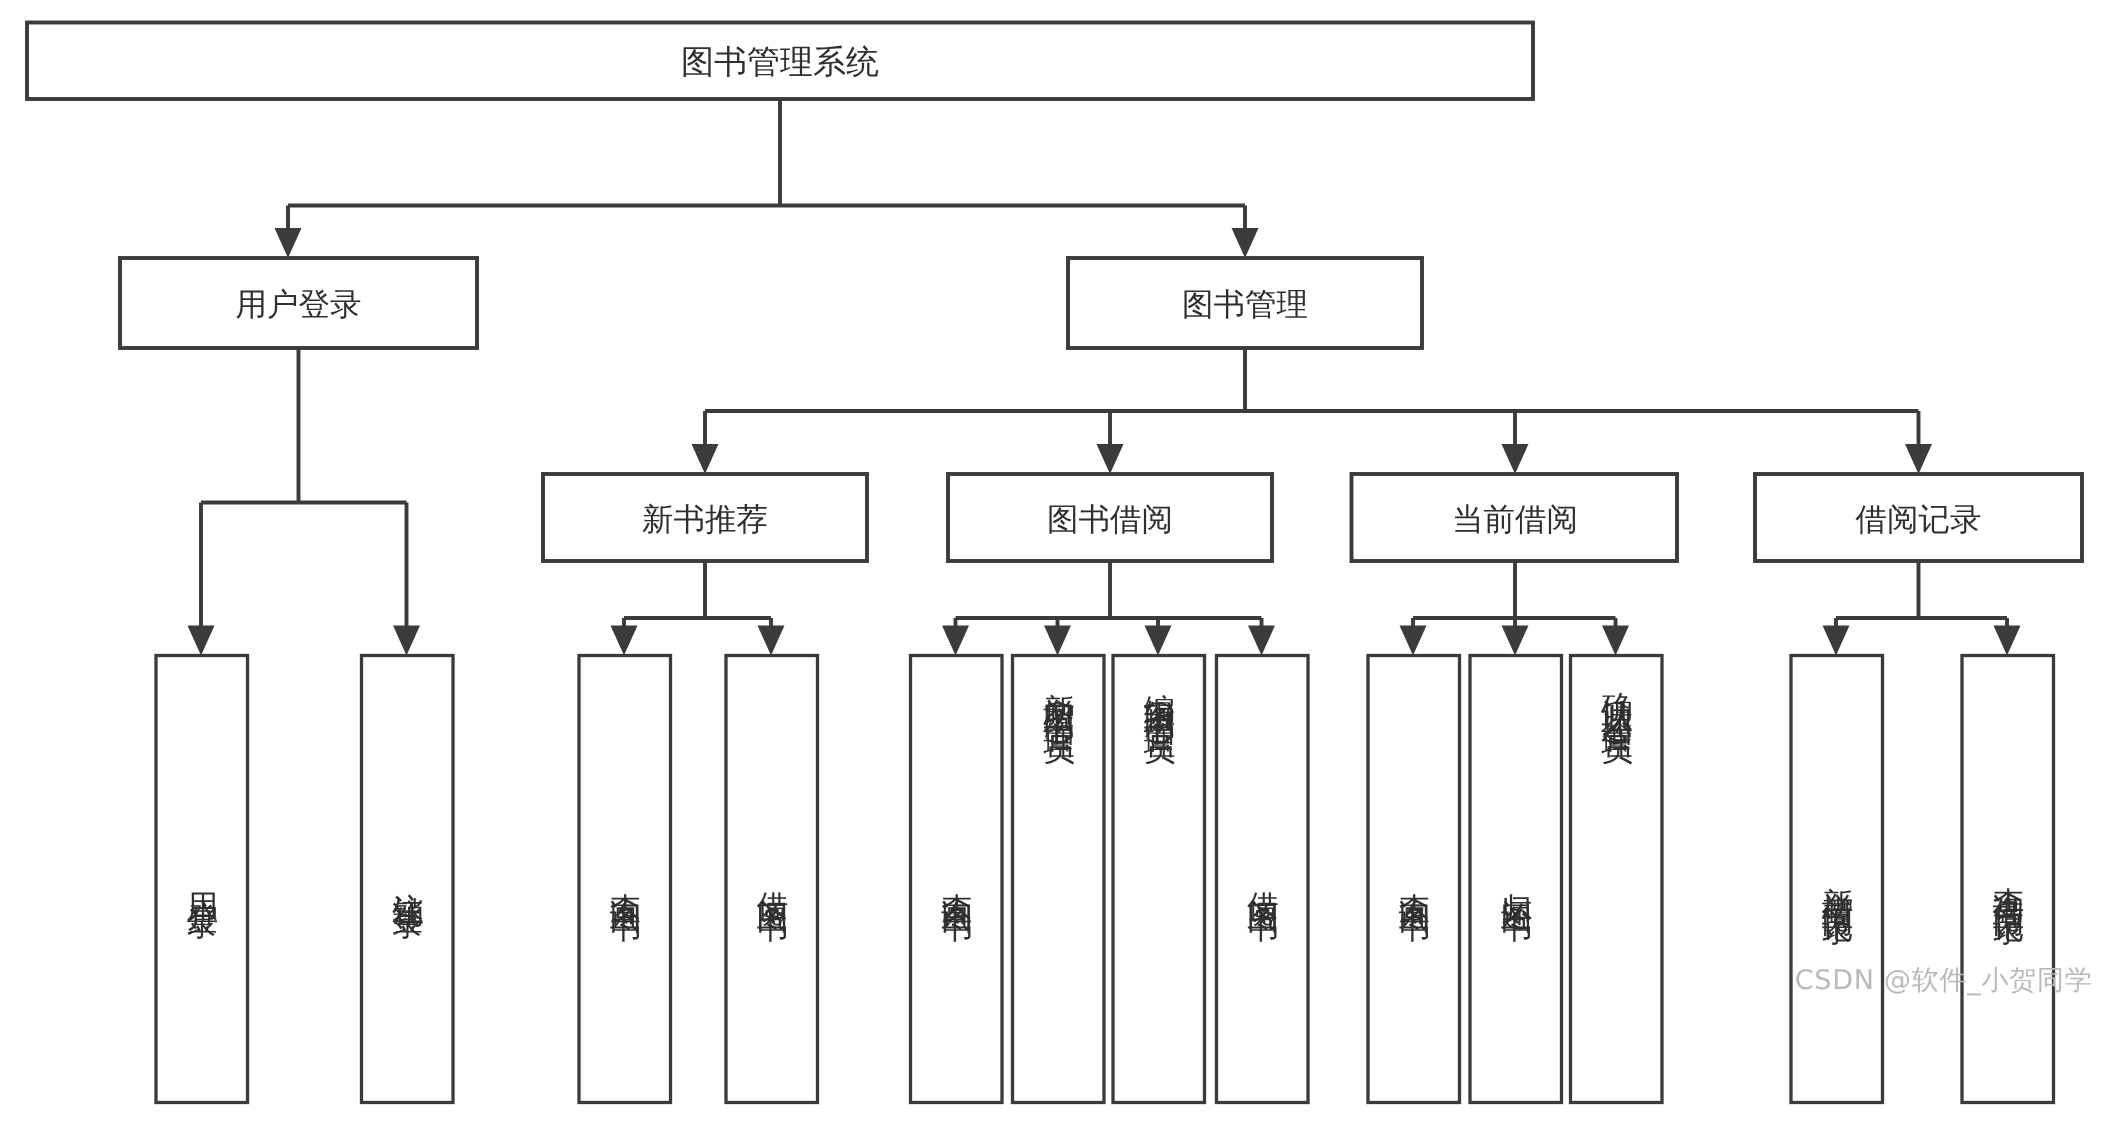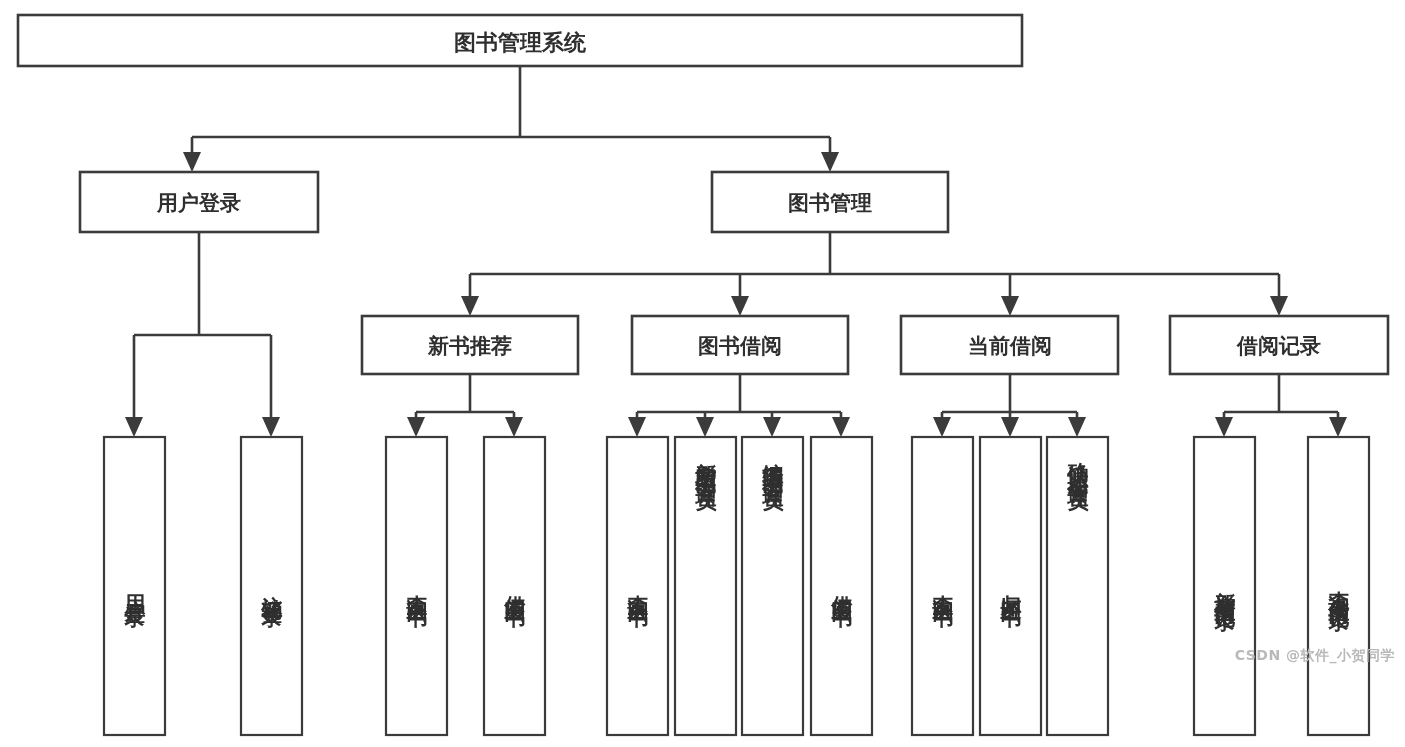"图书管理系统" #diagram-root { font-weight: bold -> none }
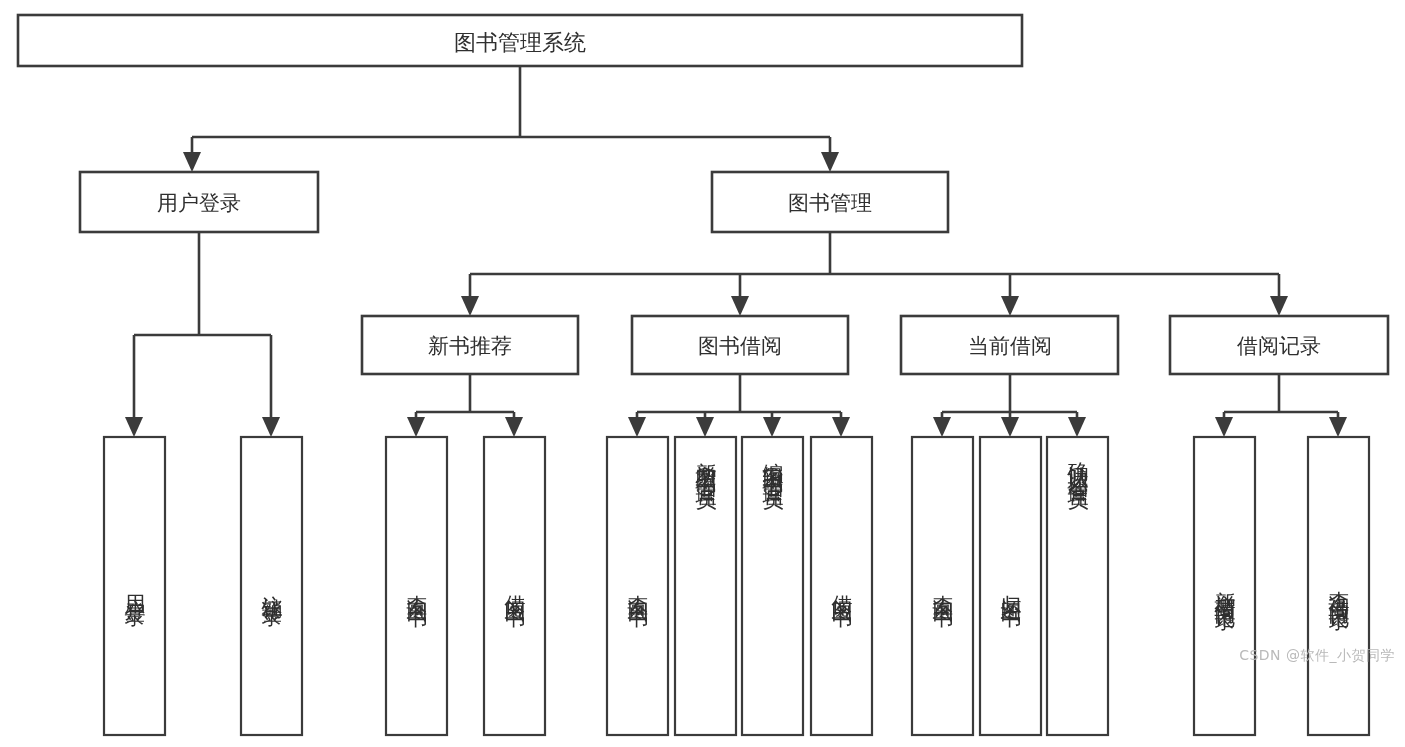"CSDN @软件_小贺同学" .watermark { font-size: 14px -> 18px }
